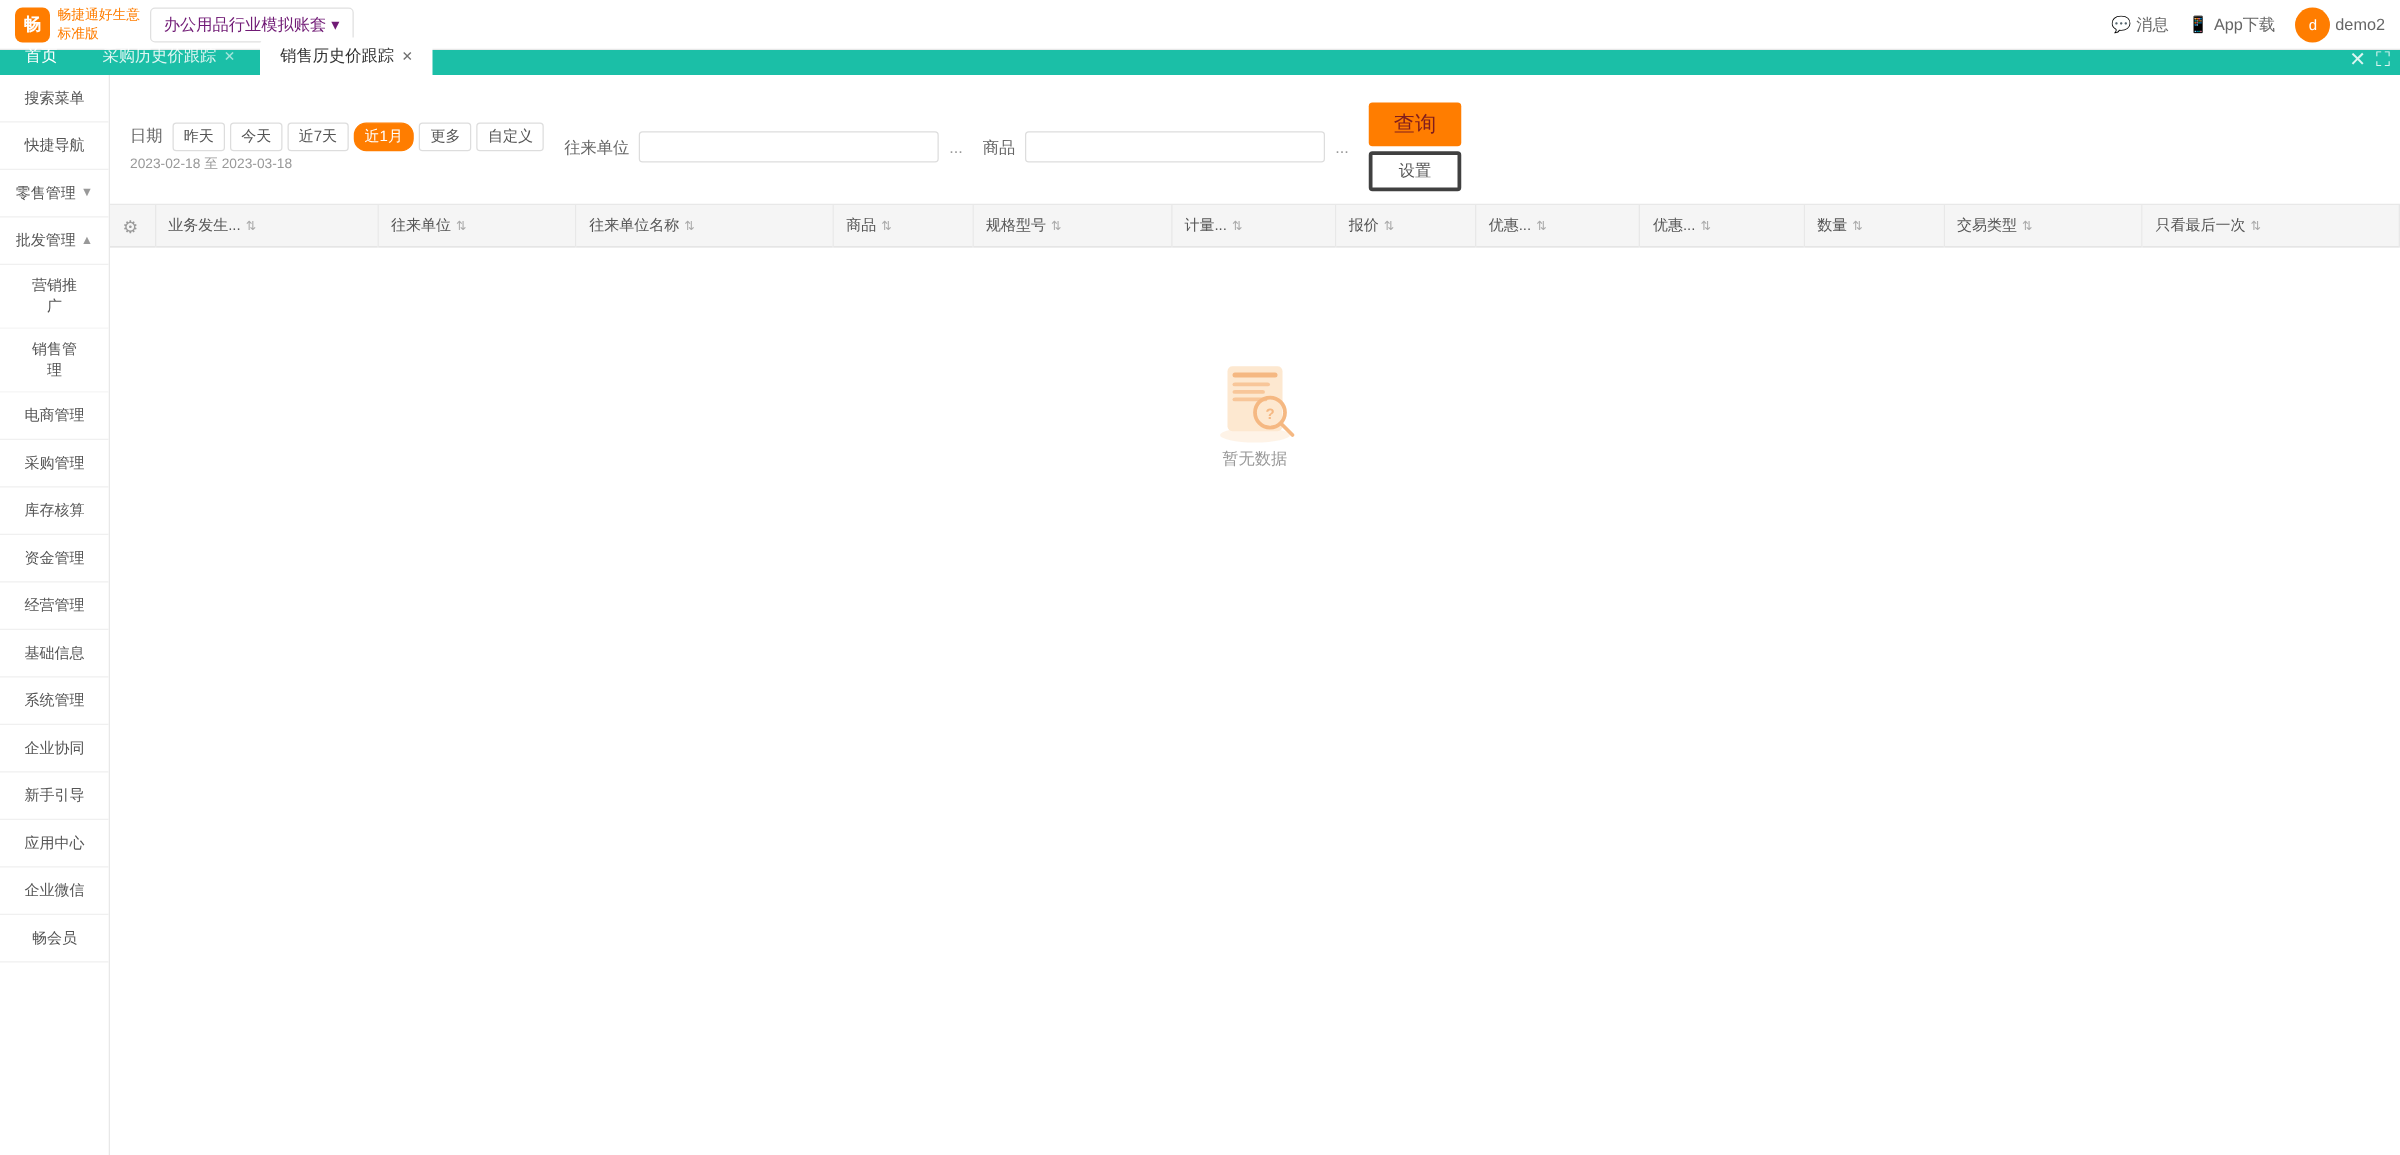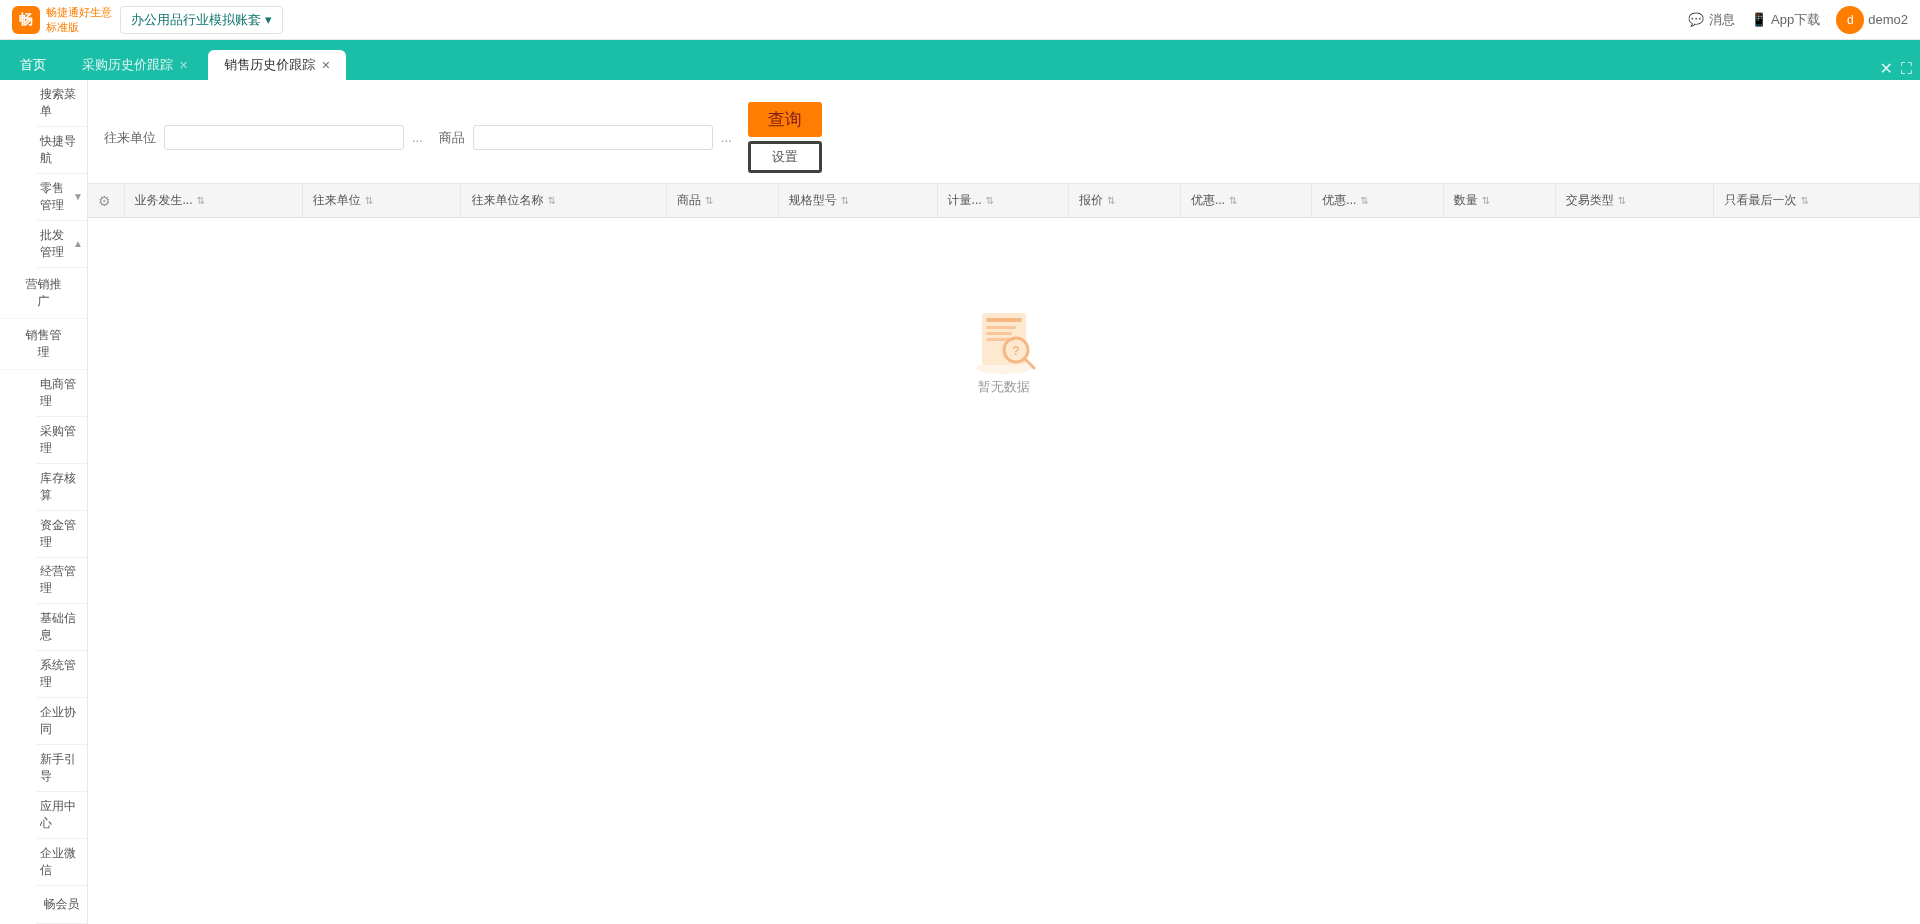"办公用品行业模拟账套" .app-selector { color: #0f766e -> #701a75 }
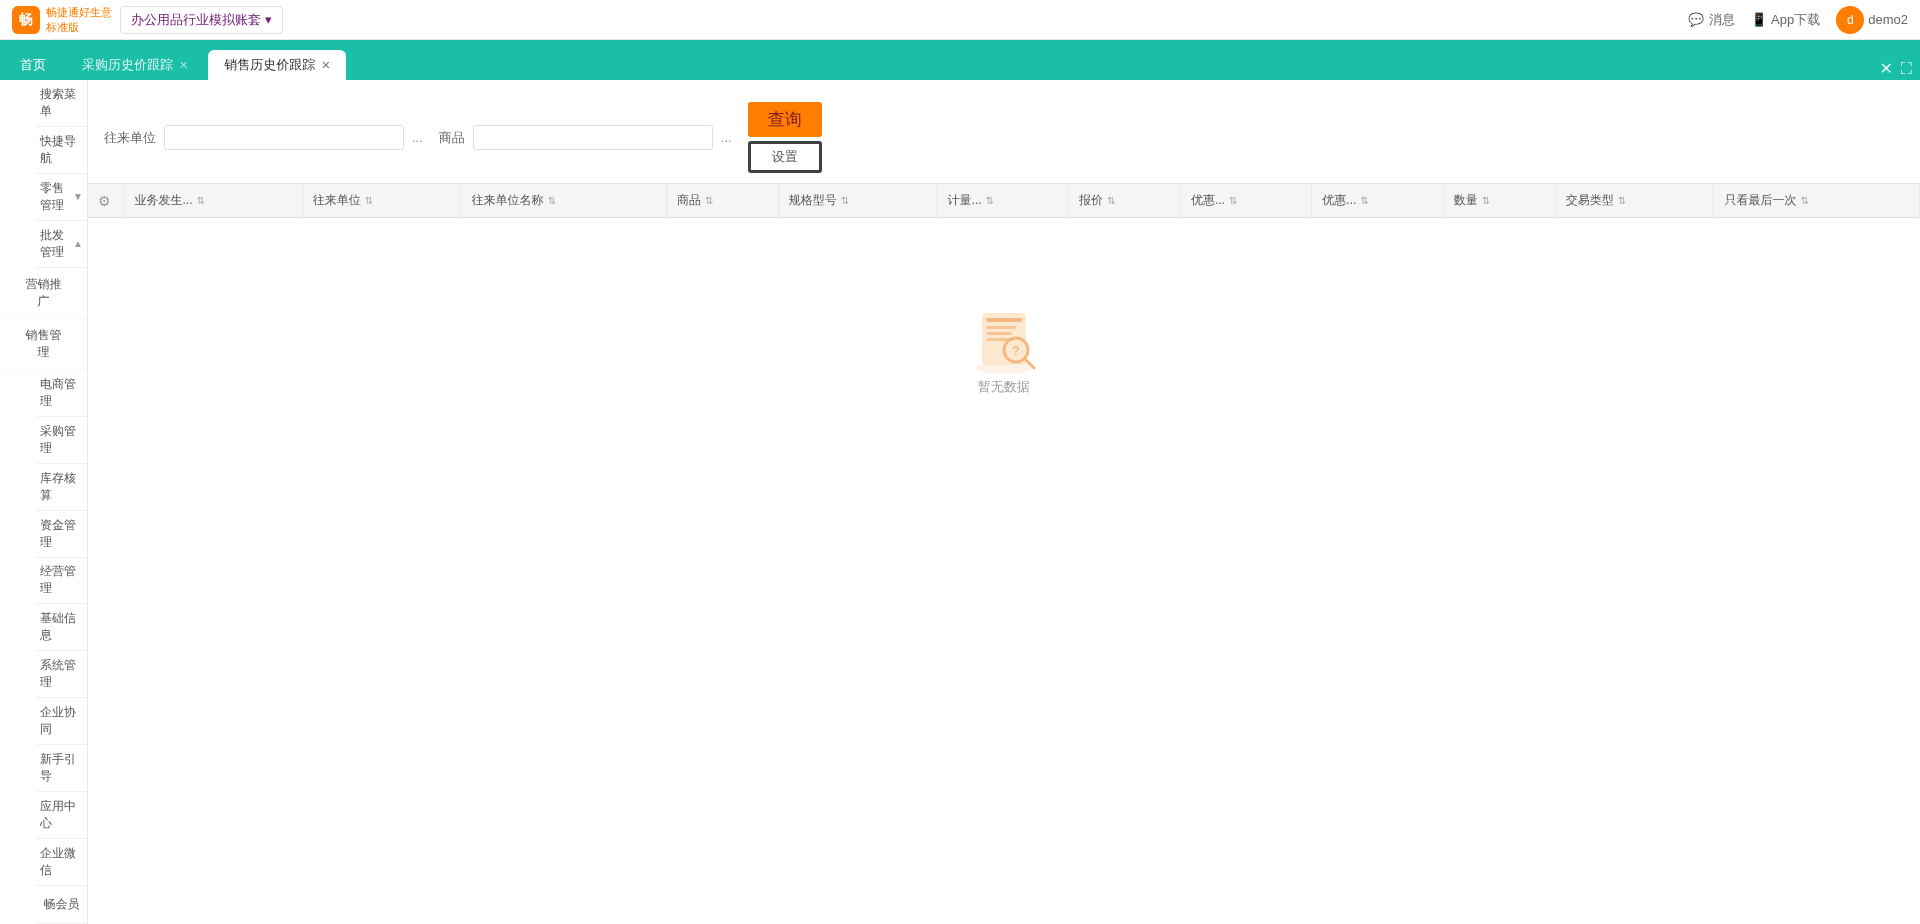"首页" .tab-bar { height: 40px -> 20px }
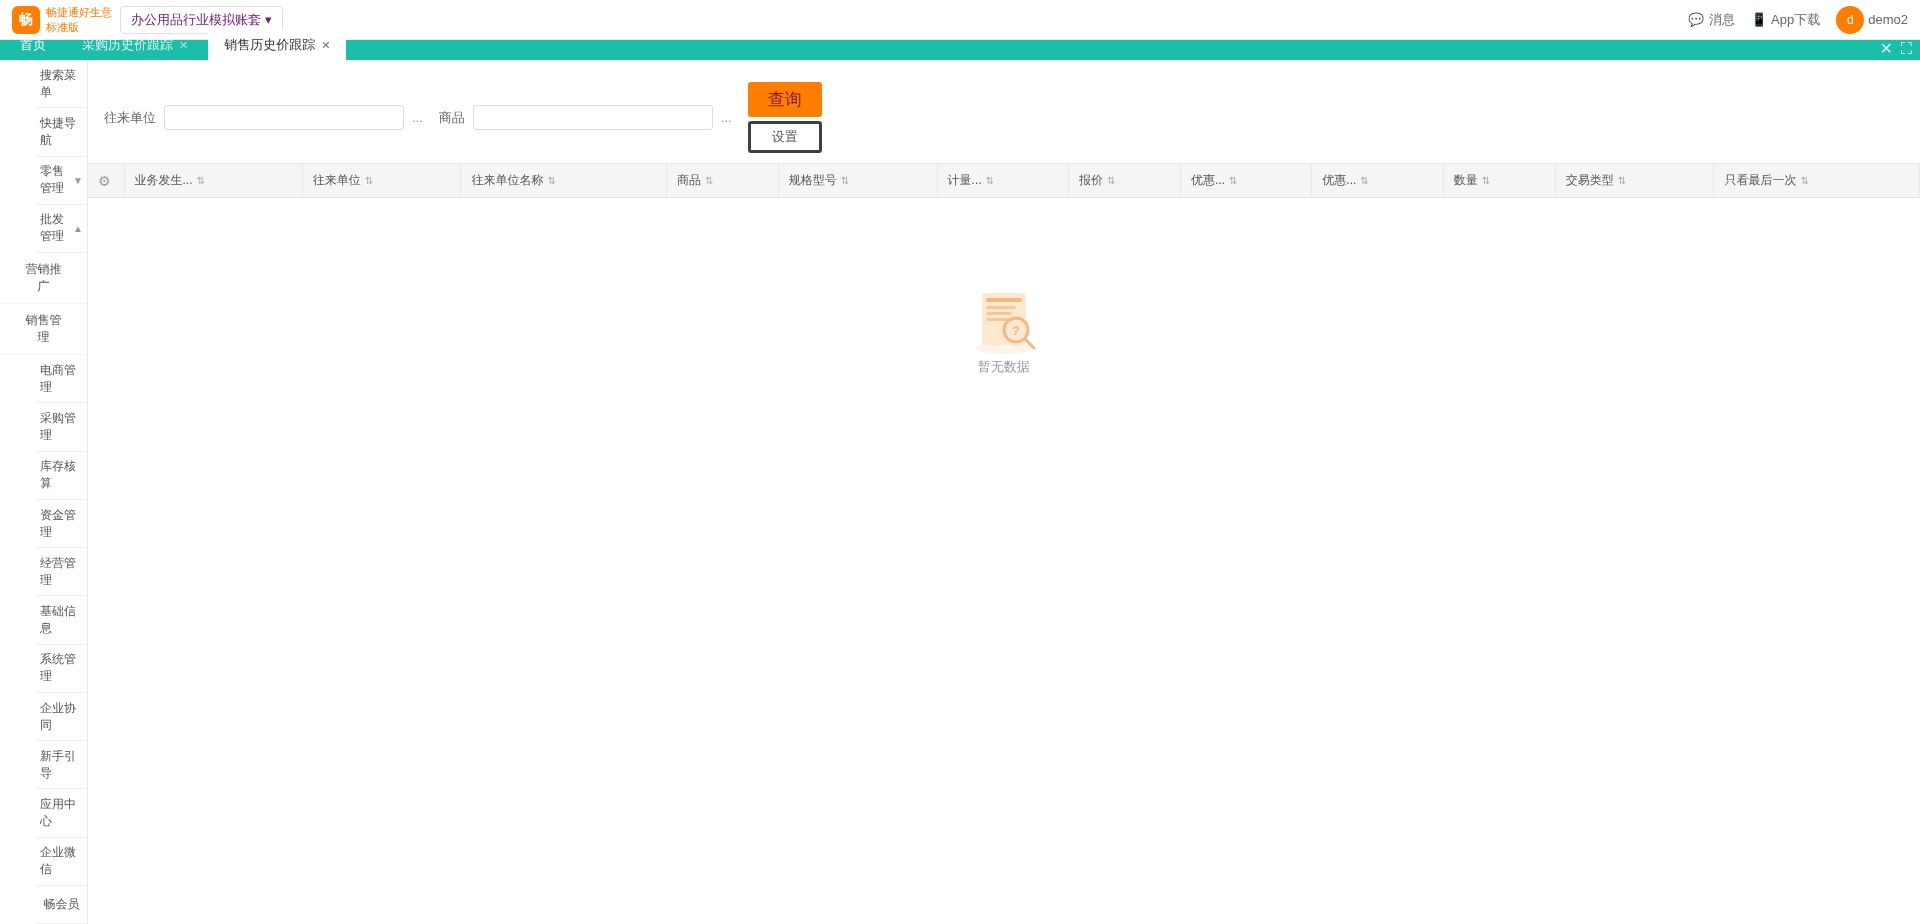"搜索菜单" .sidebar-item { margin-left: 36px -> none }
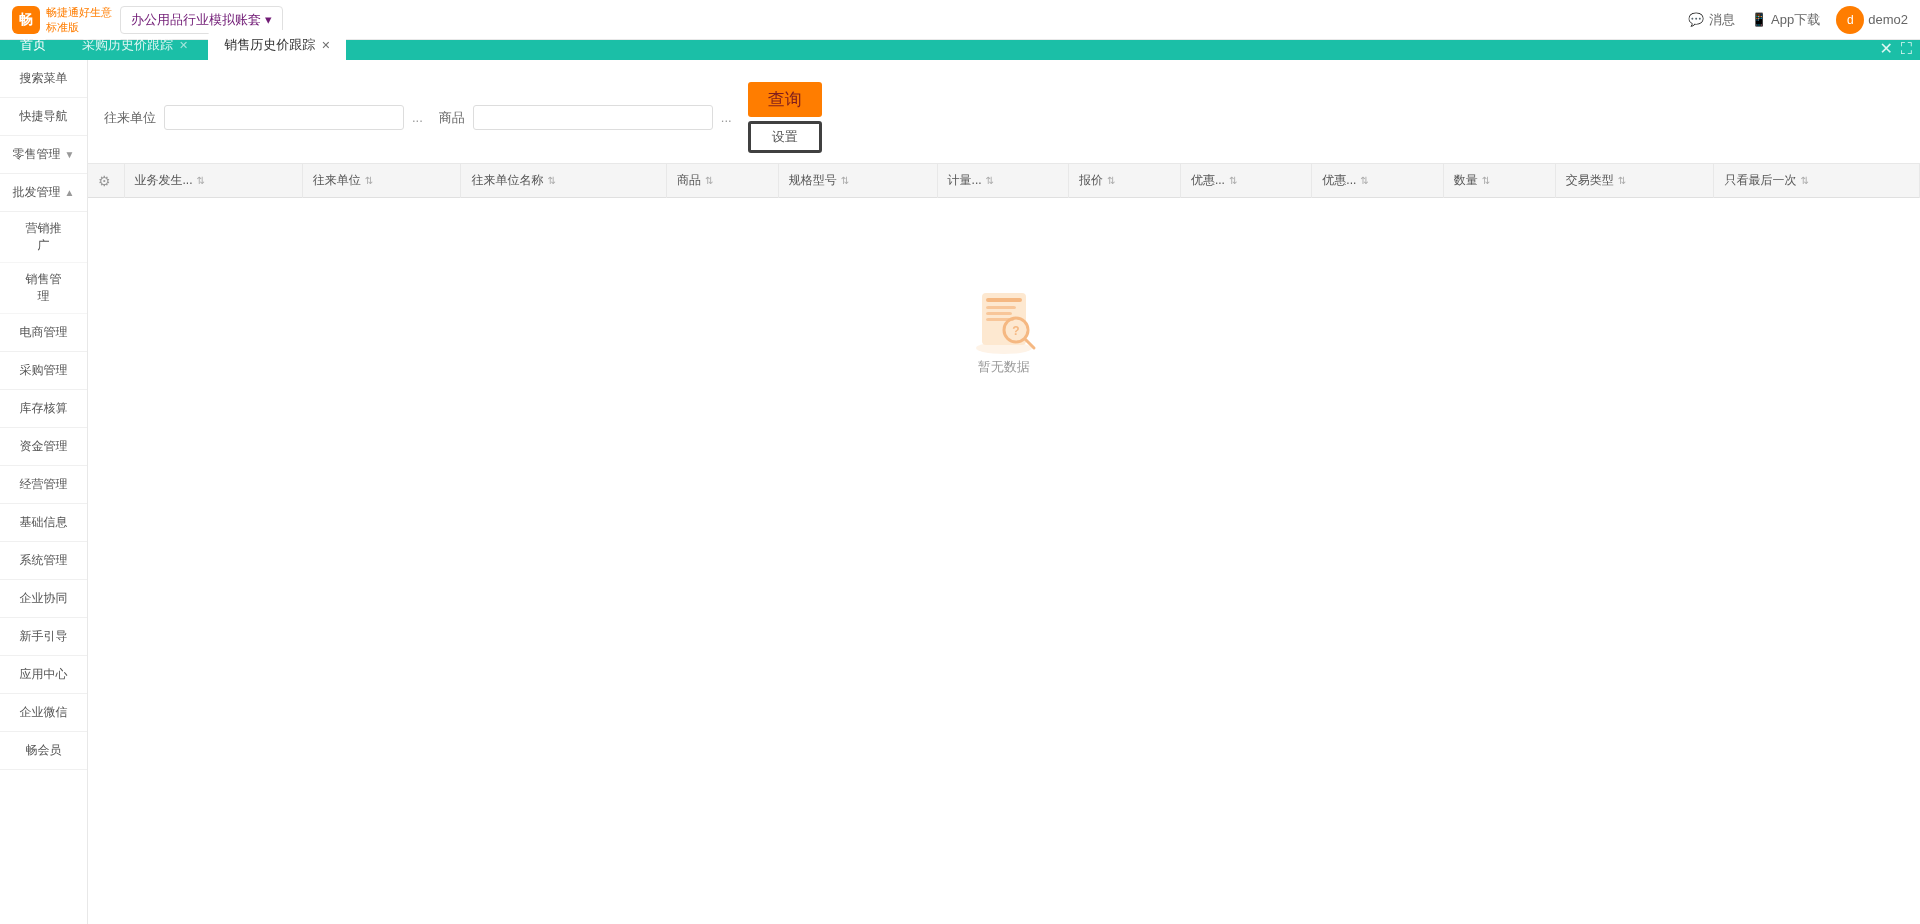"日期" div.filter-date-area { html: none -> <div> <div> <span>日期</span> <div> <button>昨天</button> <button>今天</button> <button>近7天</button> <button>近1月</button> <button>更多</button> <button>自定义</button> </div> </div> <div>2023-02-18 至 2023-03-18</div> </div> }
